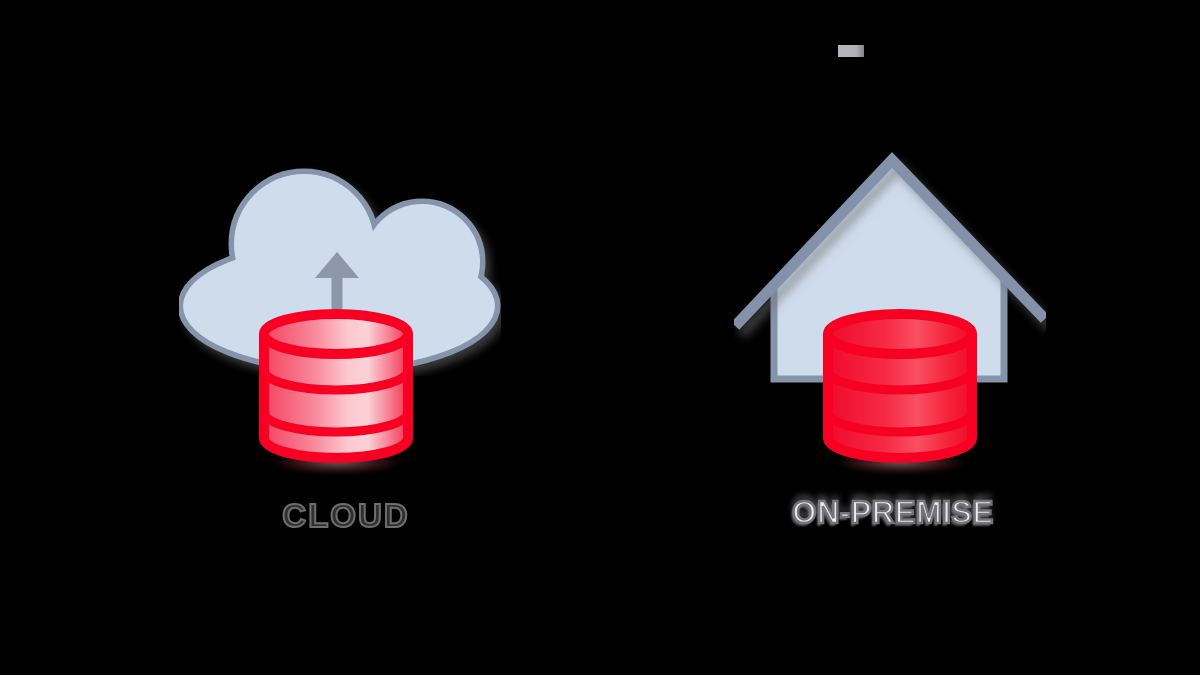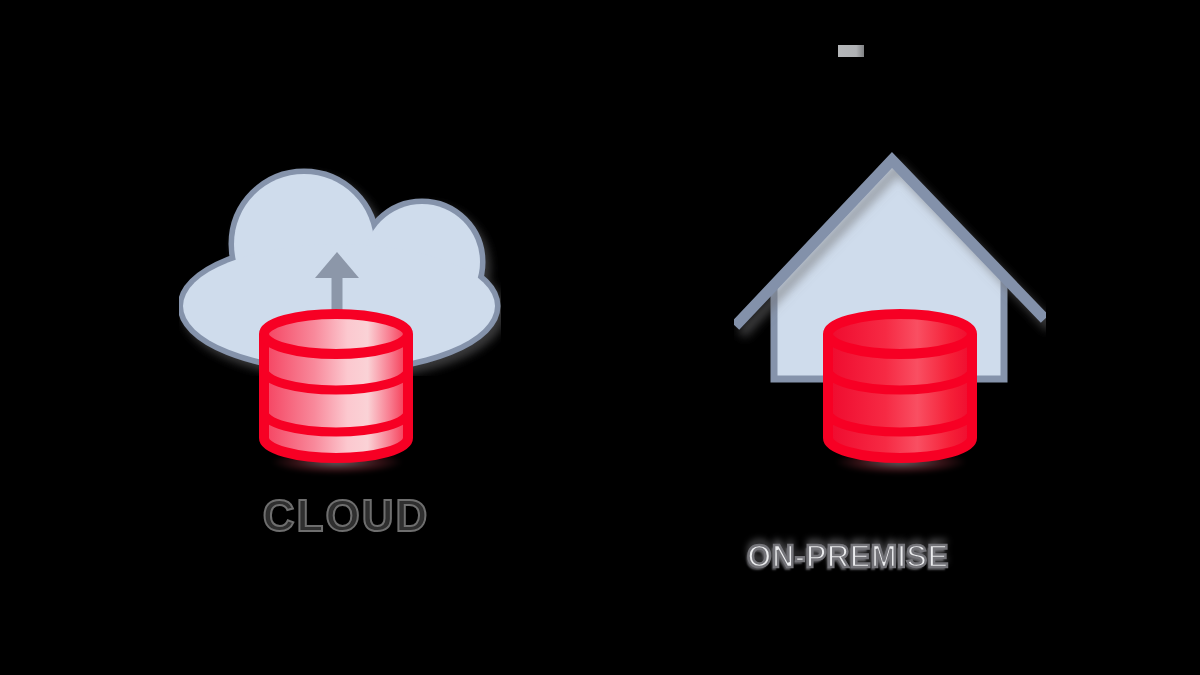"CLOUD" .label-cloud { font-size: 44px -> 33px }
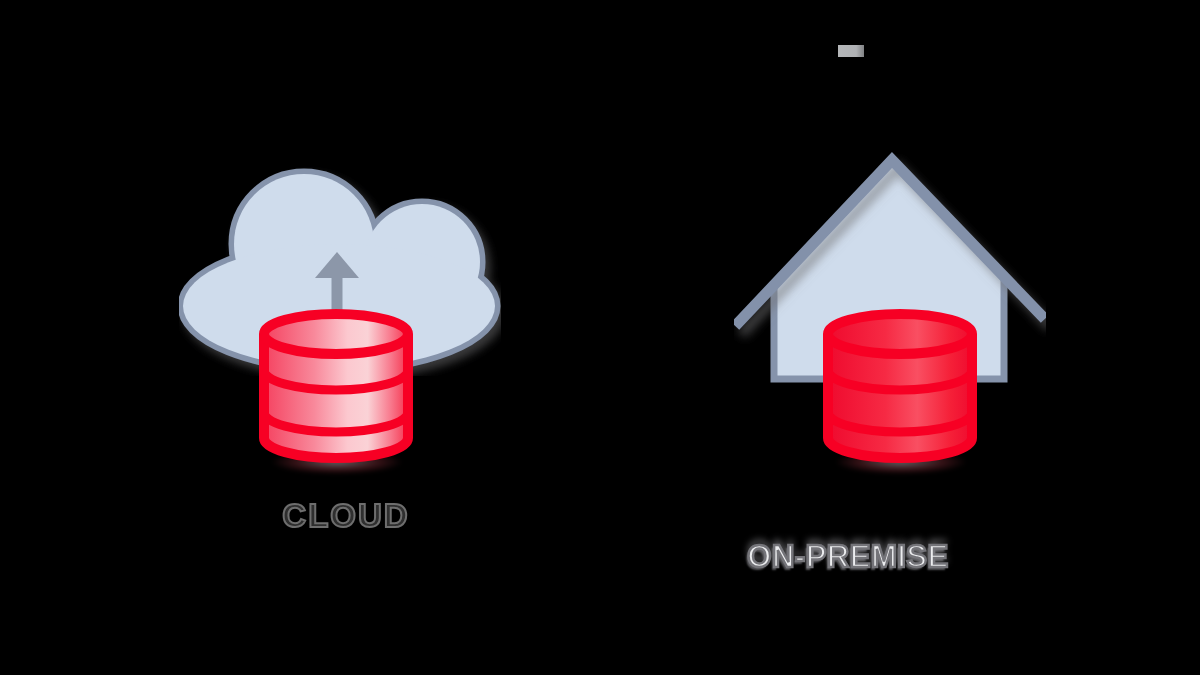"ON-PREMISE" .label-onprem { left: 728px -> 773px; margin-top: 44px -> none }
